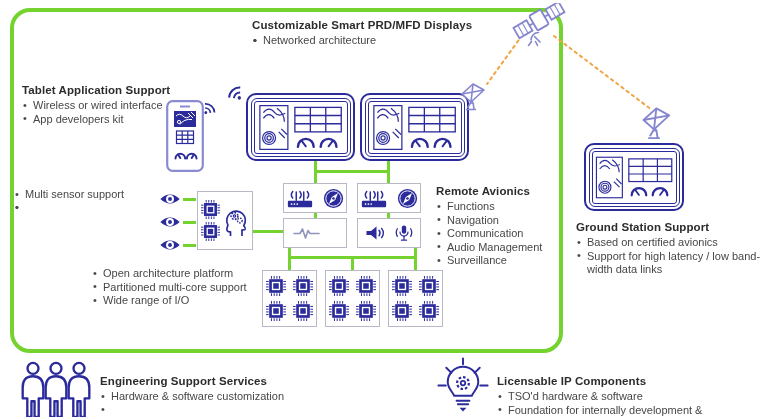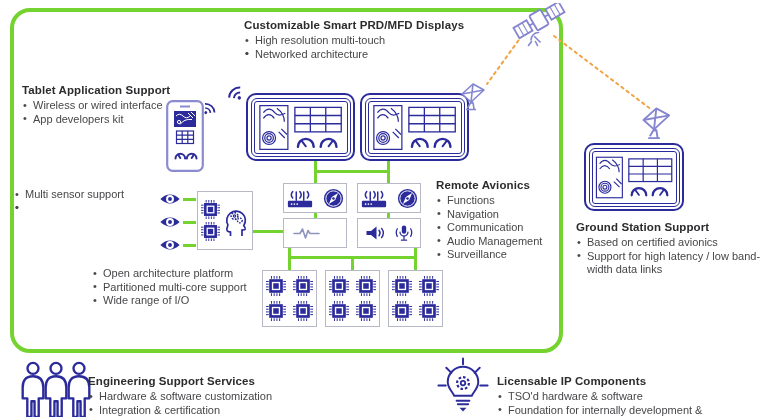"Customizable Smart PRD/MFD Displays" div.txt { left: 244px -> 252px }
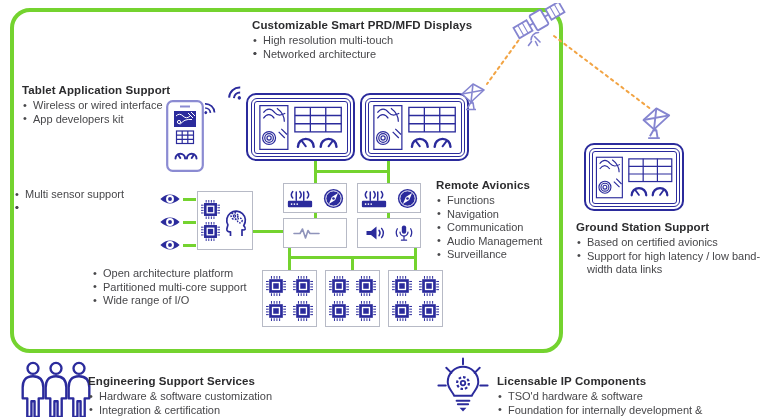"High resolution multi-touch" span { html: <span>High resolution multi-touch</span> -> none }
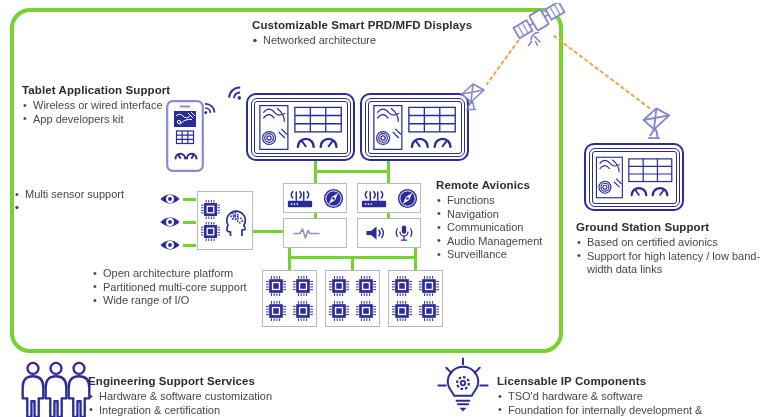"Remote Avionics" div.txt { top: 179px -> 185px }
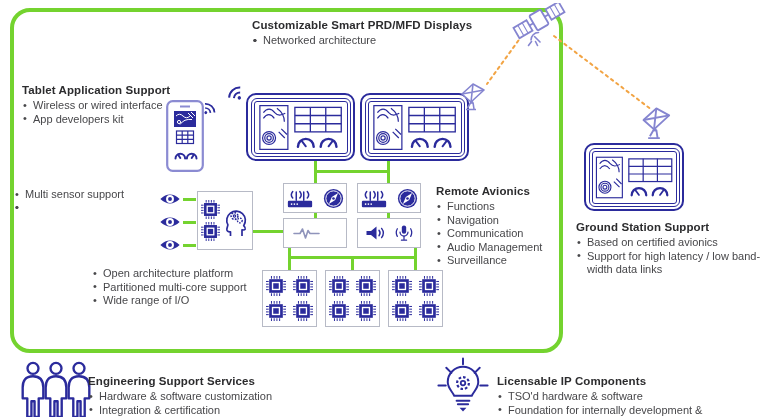"Engineering Support Services" div.txt { left: 88px -> 100px }
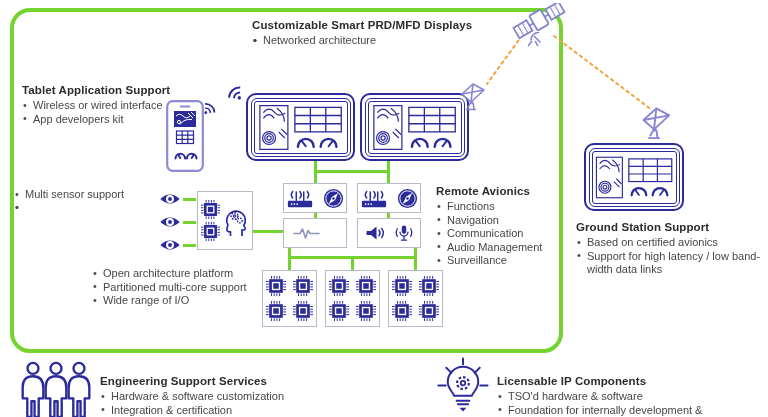"Integration & certification" span { html: <span>Integration &amp; certification</span> -> none }
